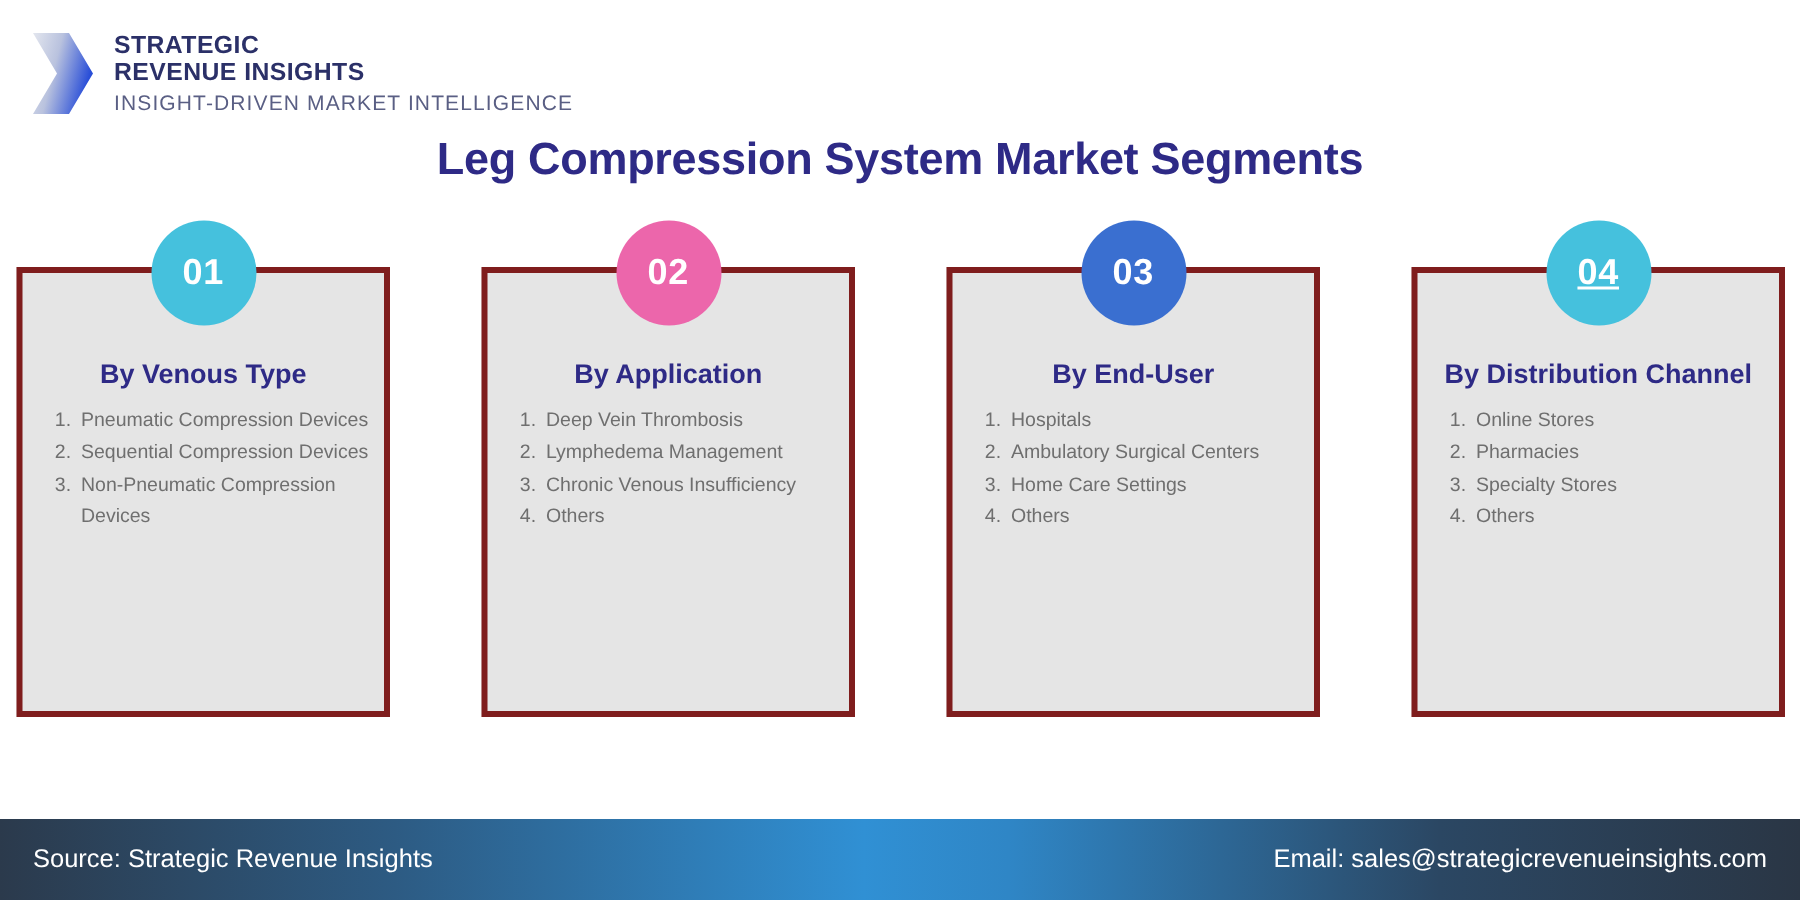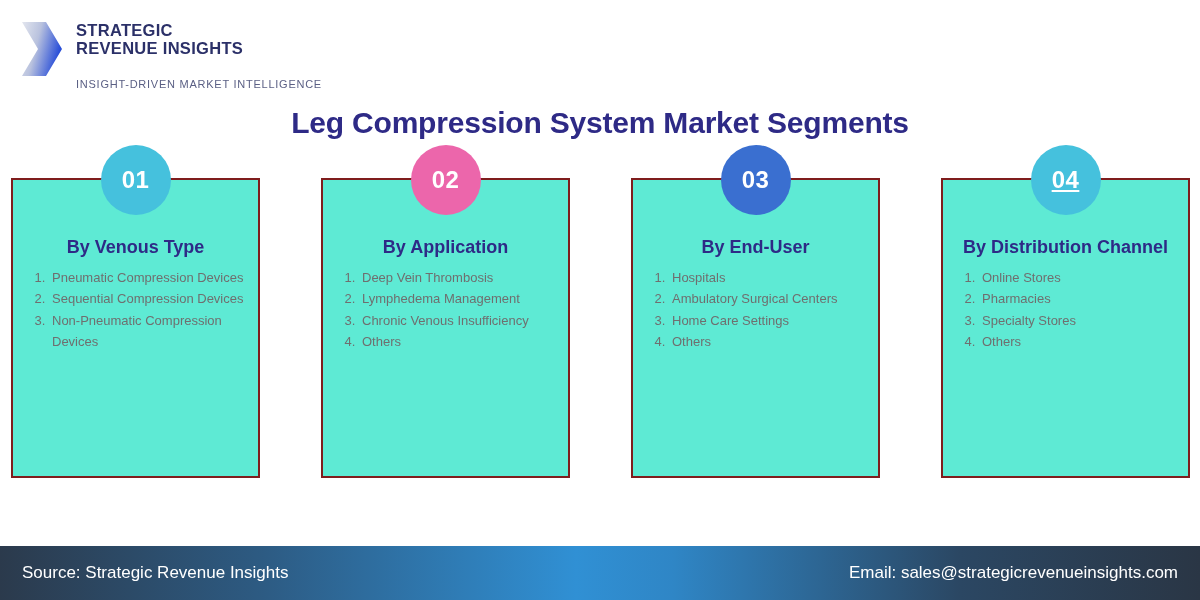"INSIGHT-DRIVEN MARKET INTELLIGENCE" .logo-tagline { font-size: 11px -> 14px; margin-top: 20px -> 2px }
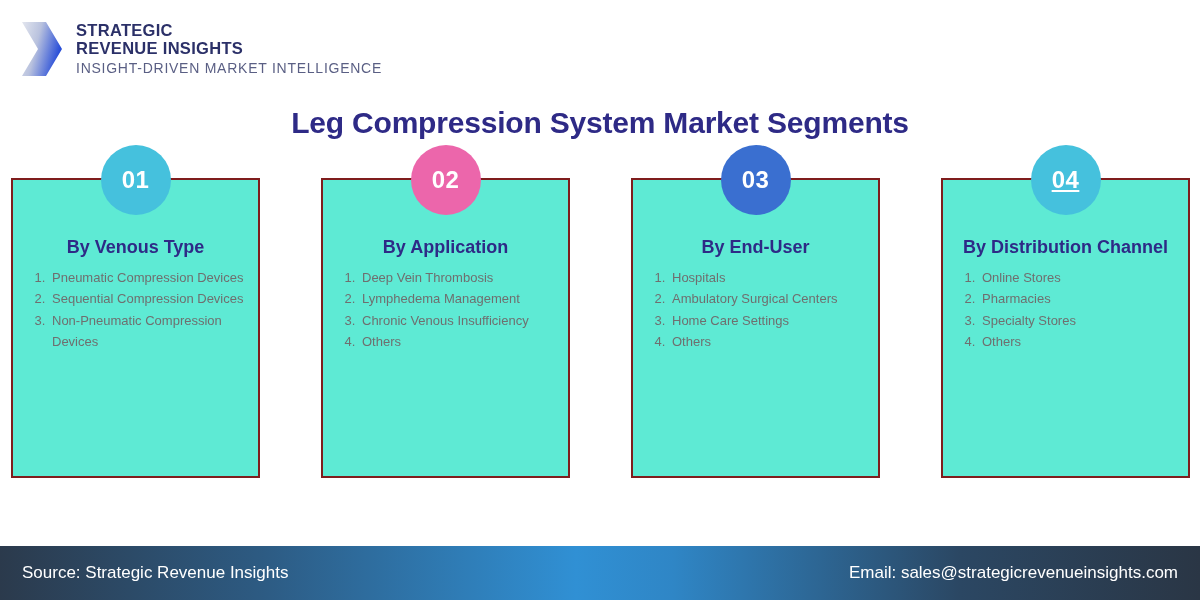"Leg Compression System Market Segments" .main-title { margin-top: 16px -> none }
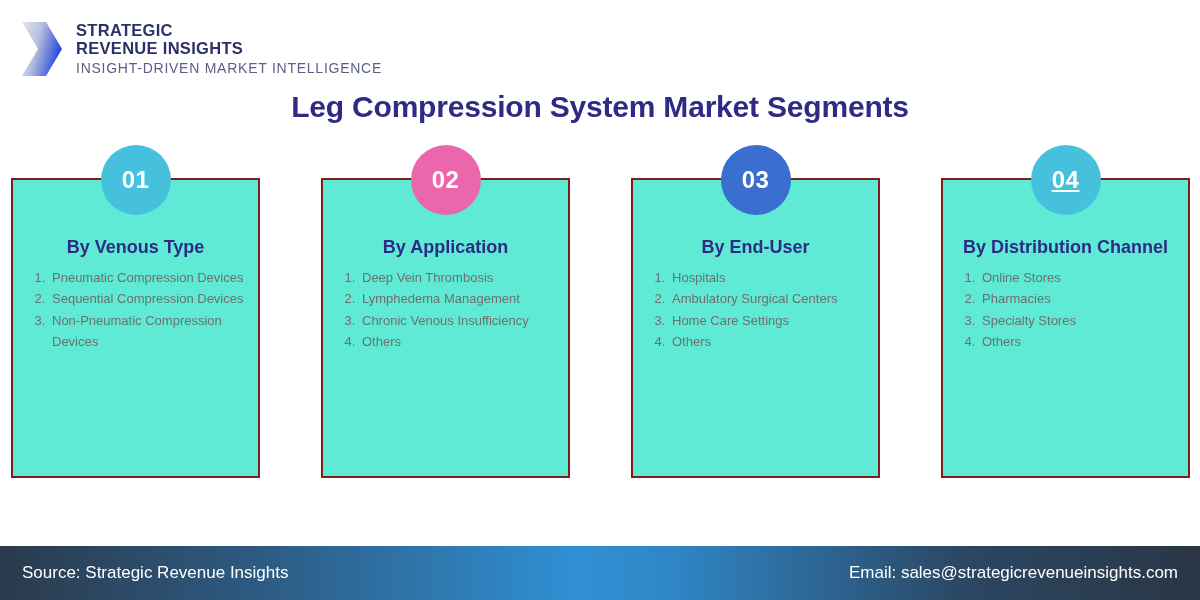"01" .card { background: #5eead4 -> #e5e5e5; border: 2px solid #7f1d1d -> 4px solid #7f1d1d }
